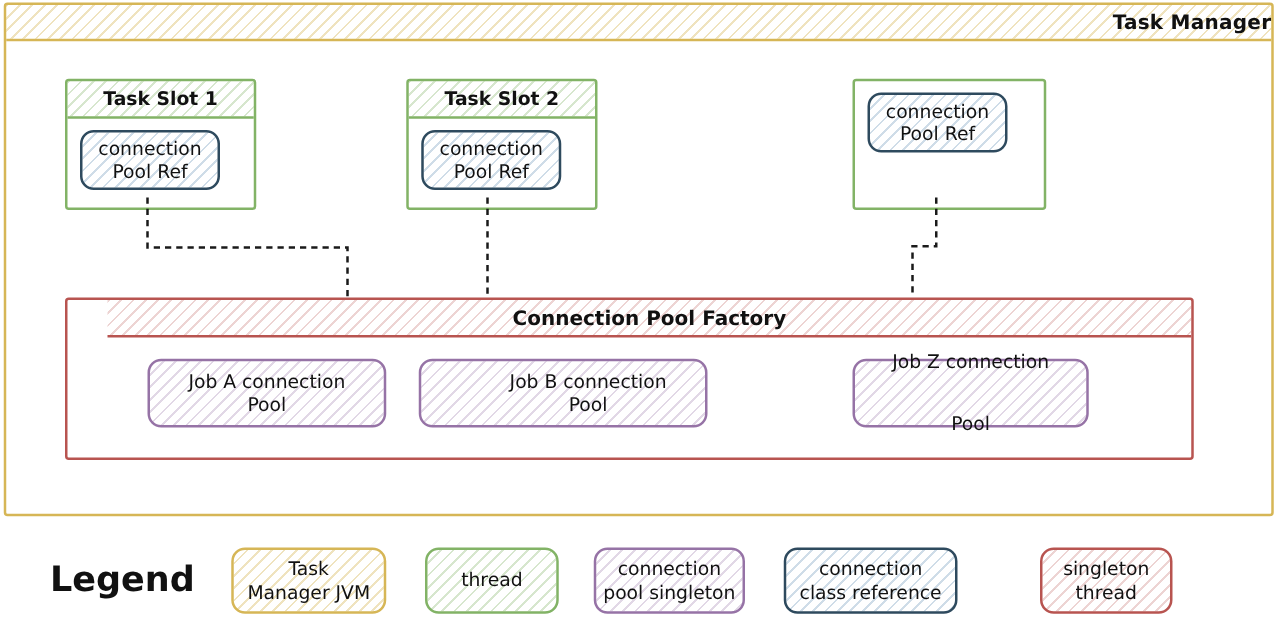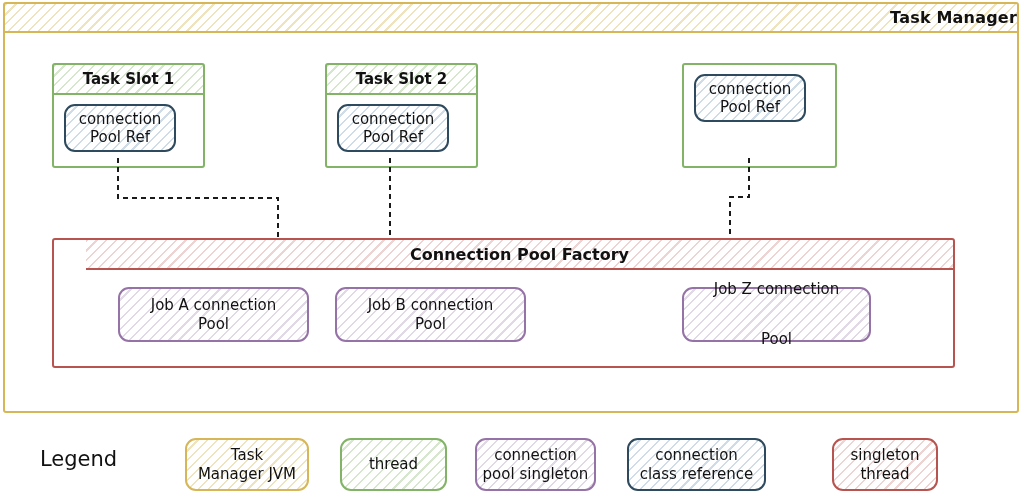"Job B connection" div.job { padding-left: none -> 40px }
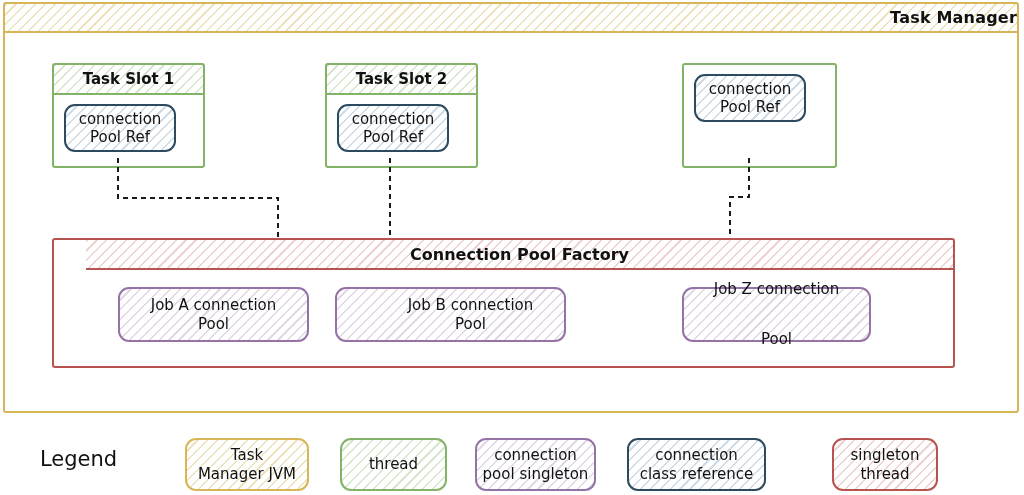"Legend" .legend-label { font-size: 21px -> 28px; font-weight: none -> bold }
